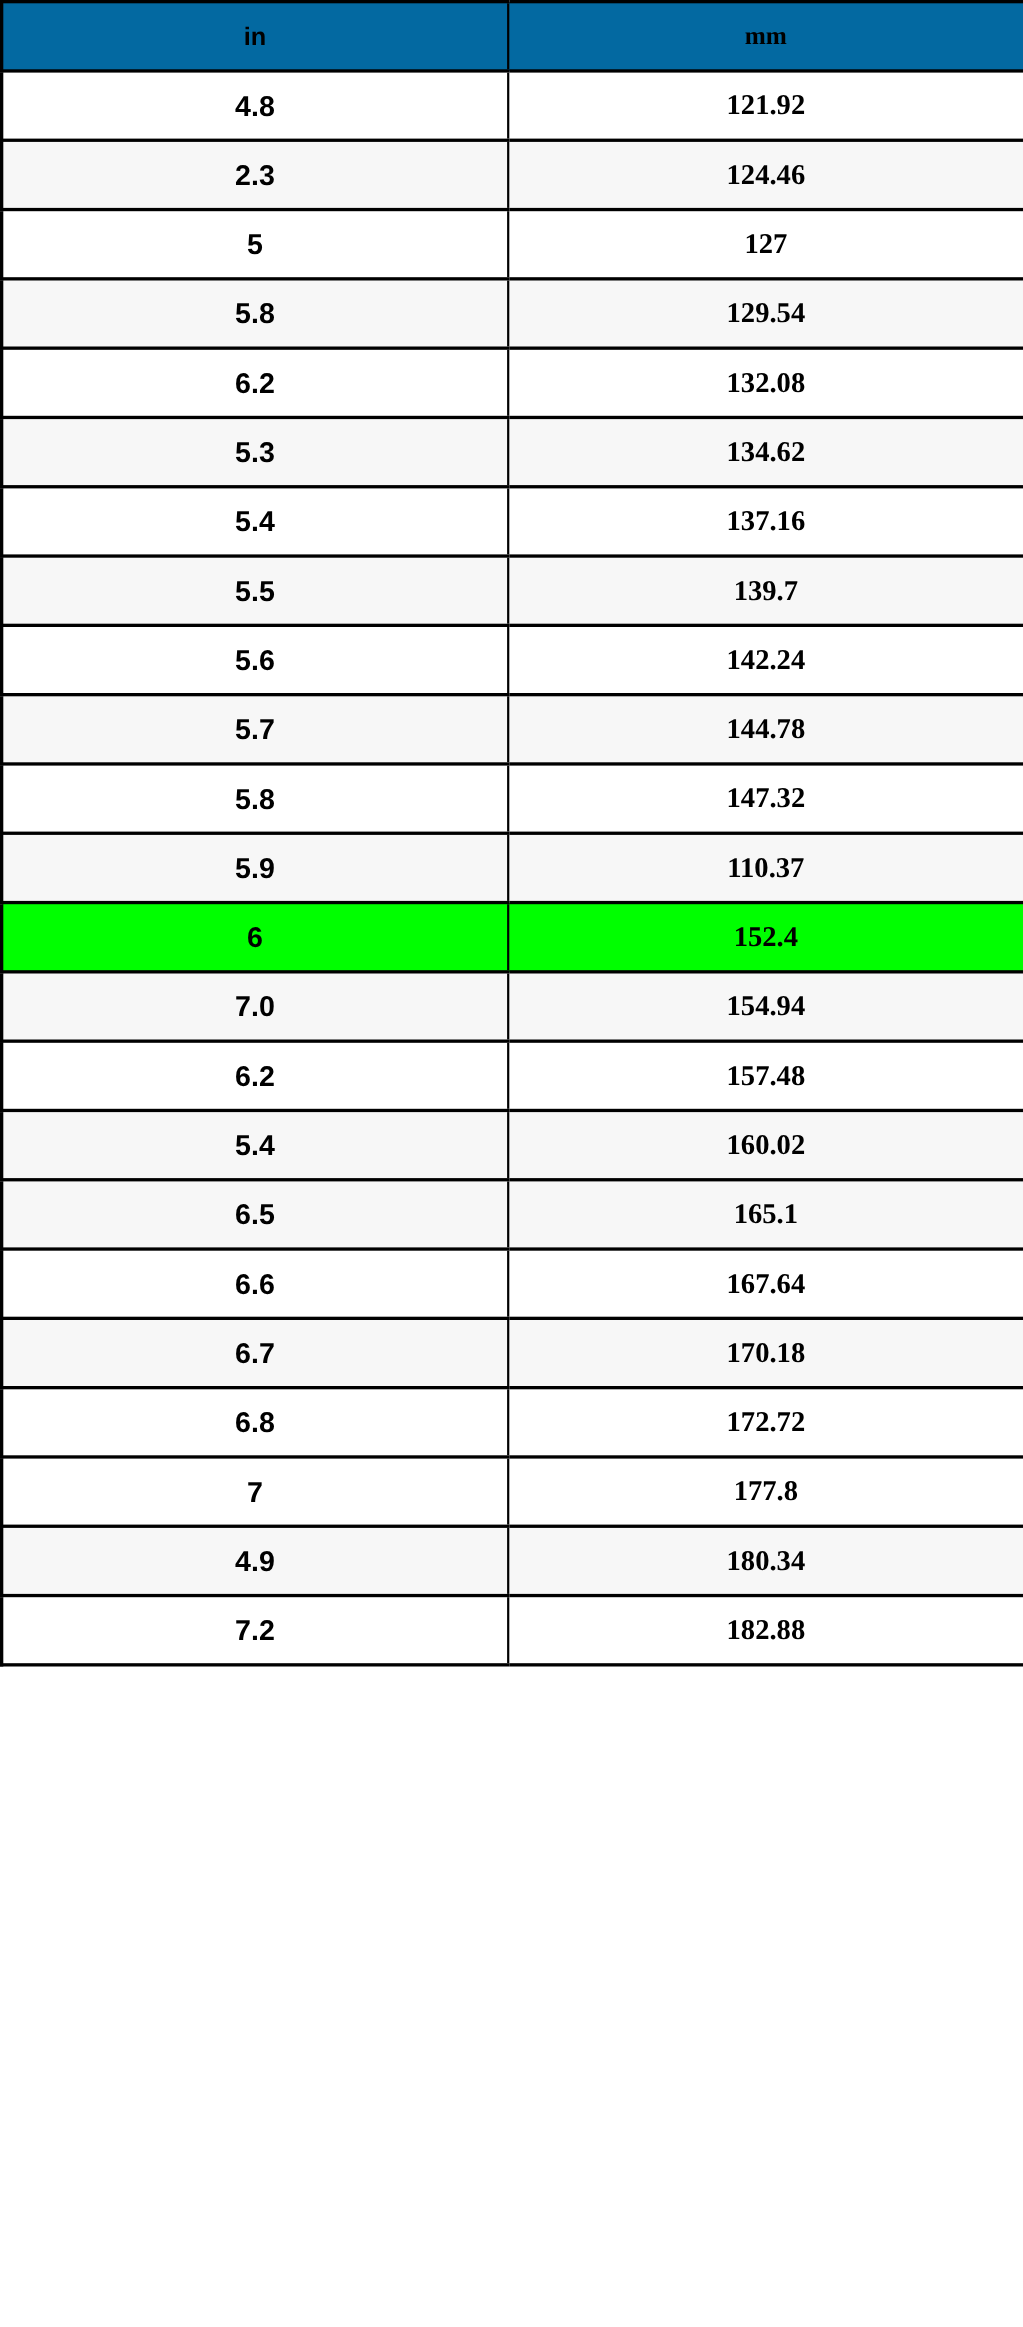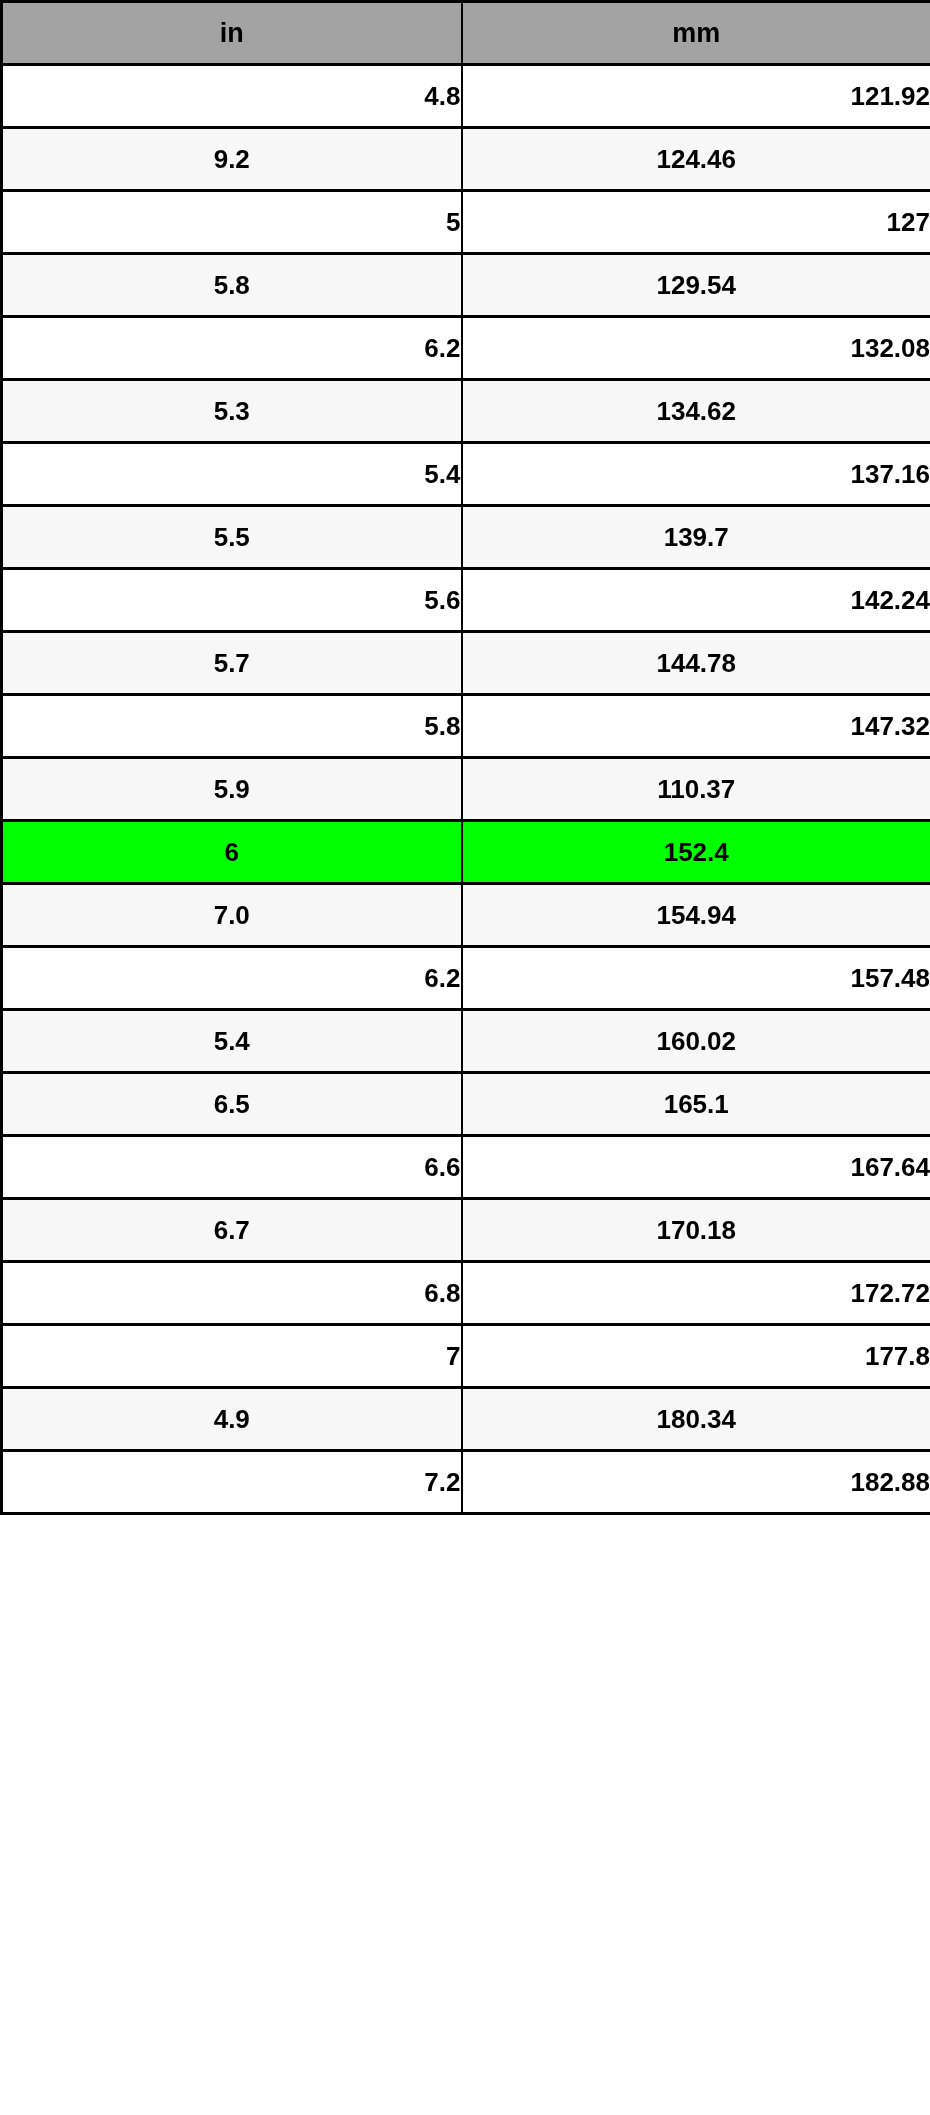"in" .conv-table thead th { background: #a3a3a3 -> #0369a1; font-size: 27px -> 23px }
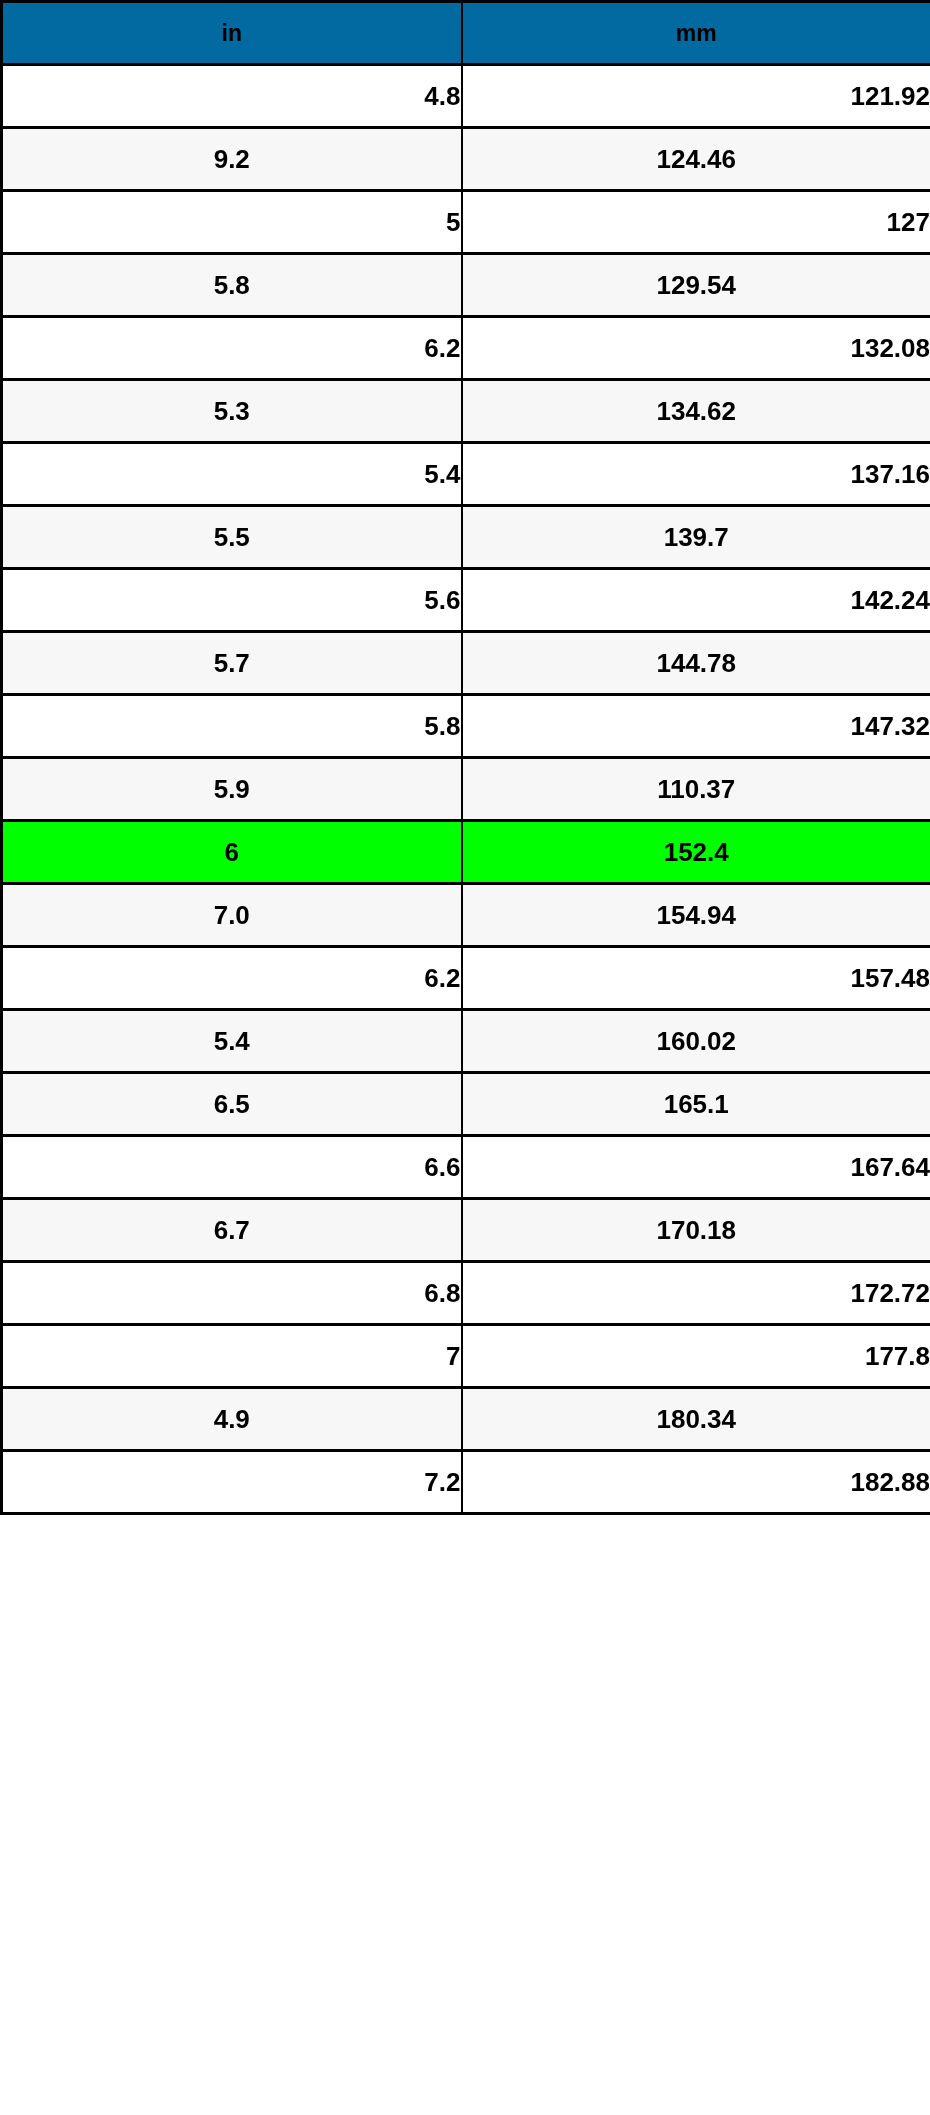"mm" .conv-table th:last-child, .conv-table td:last-child { font-family: none -> Liberation Serif, serif }
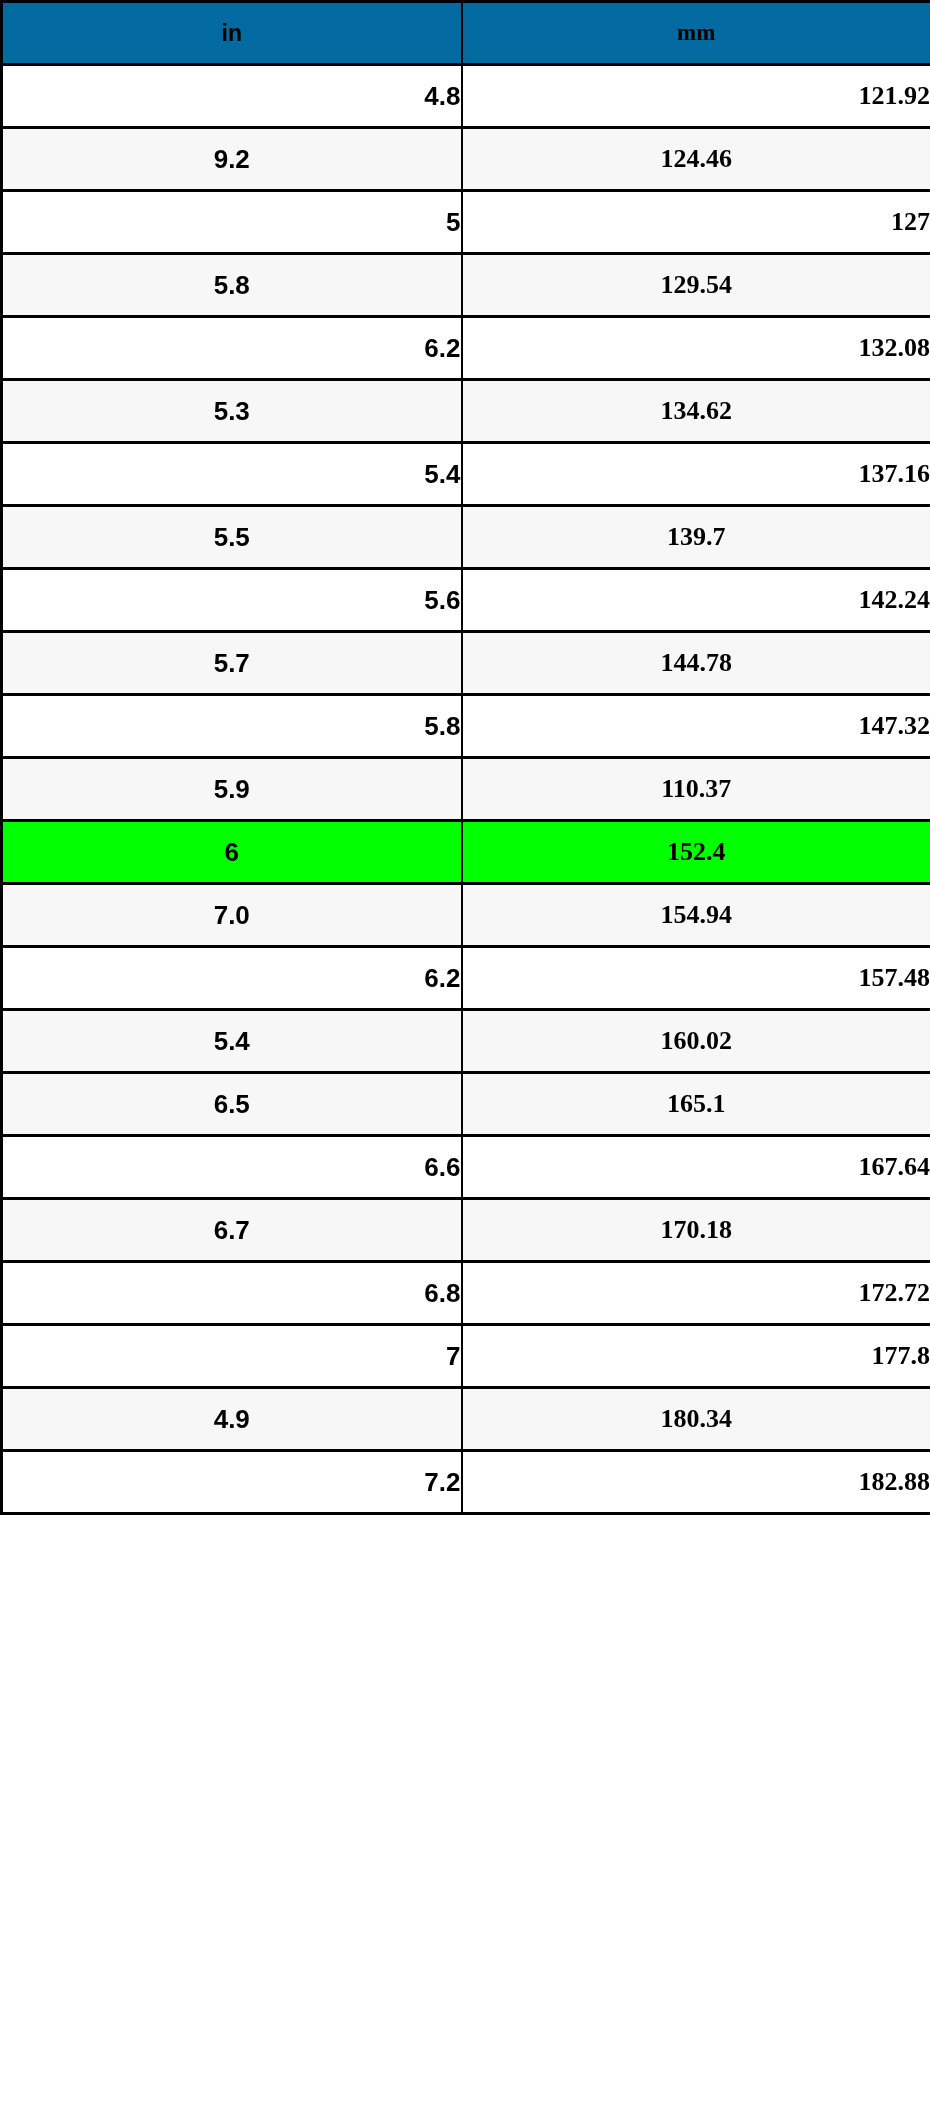"4.8" tr.row-white > td { text-align: right -> none }
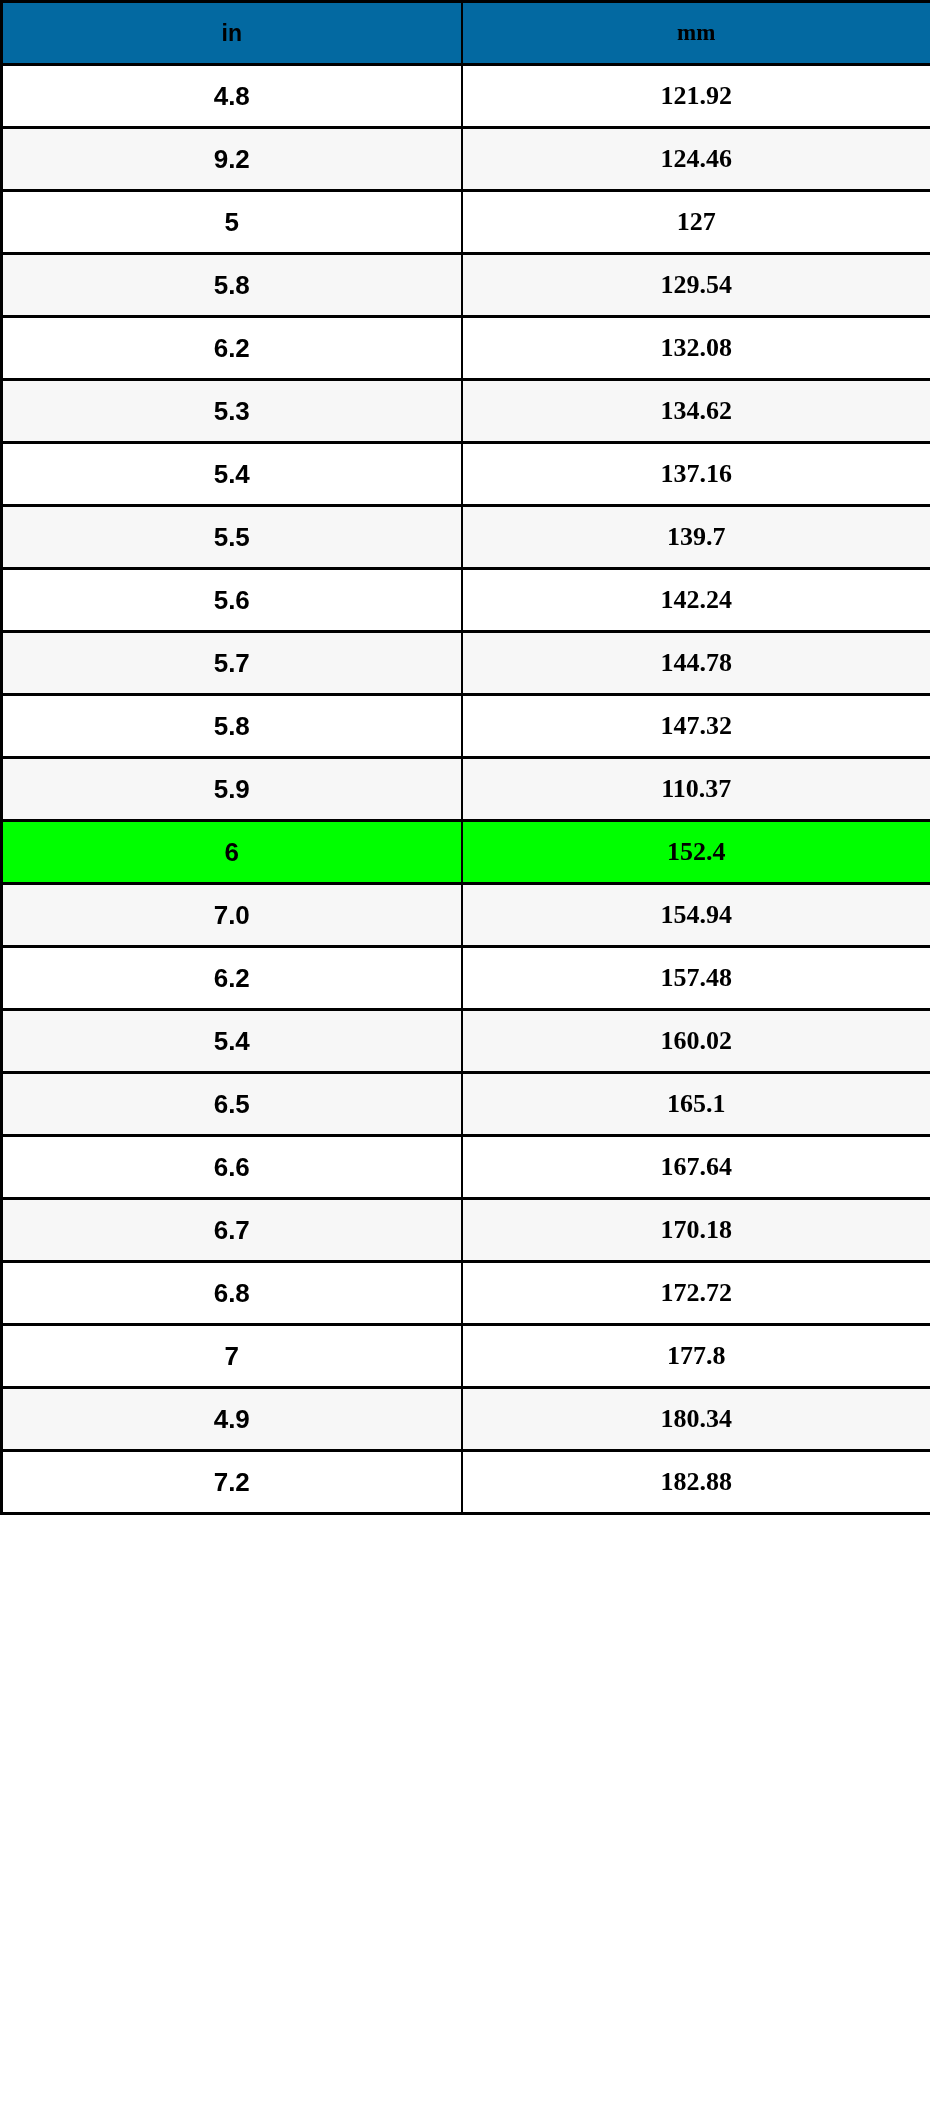"9.2" td { text: 9.2 -> 2.3 }
